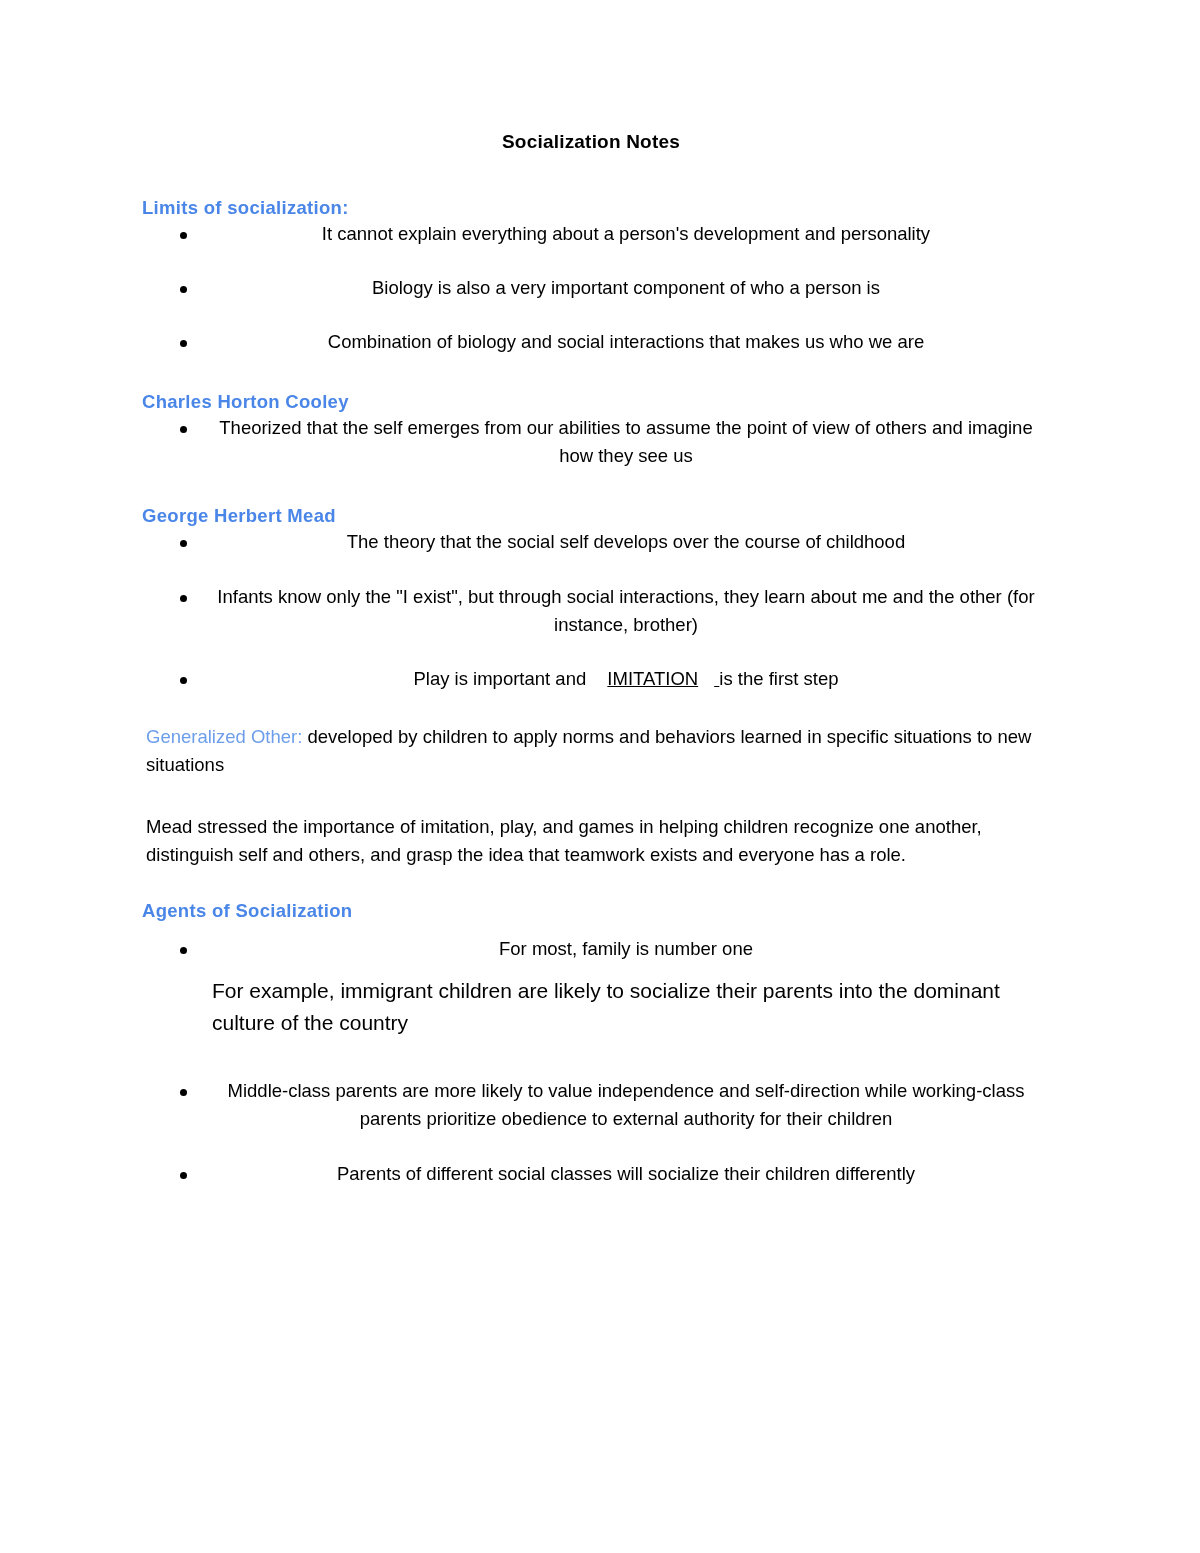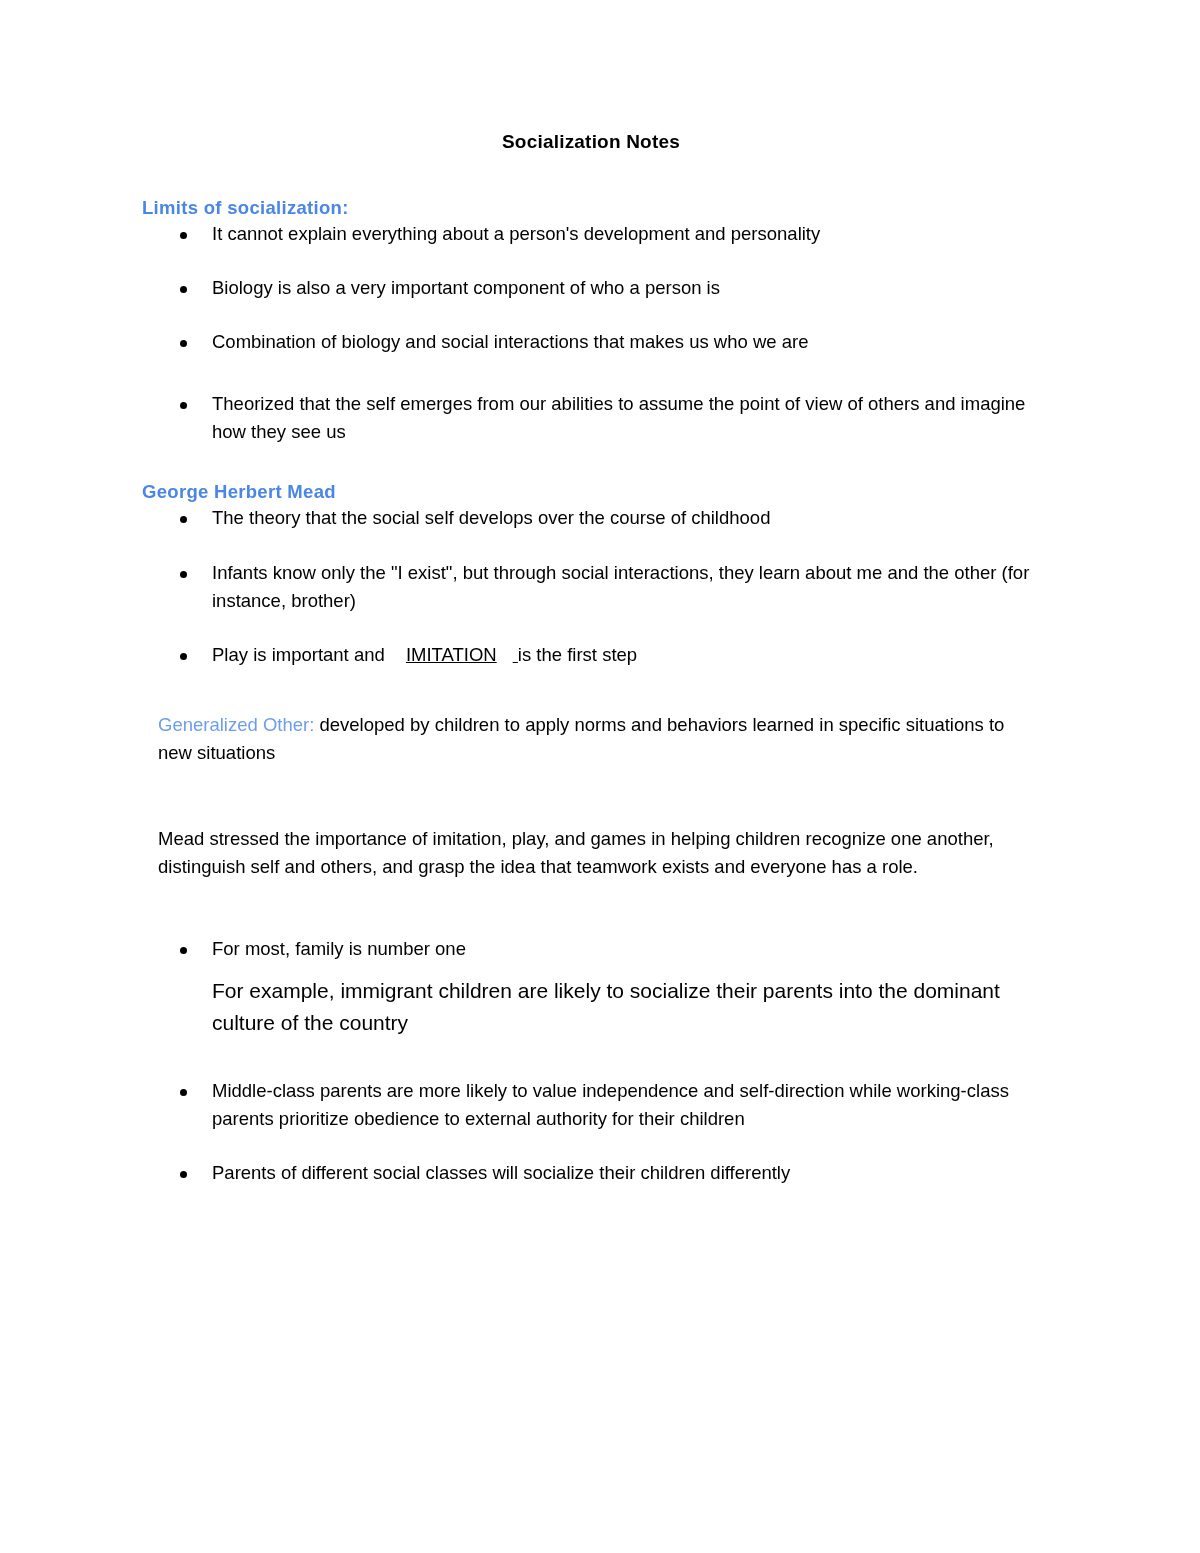"It cannot explain everything about" ul.bullets > li { text-align: none -> center }
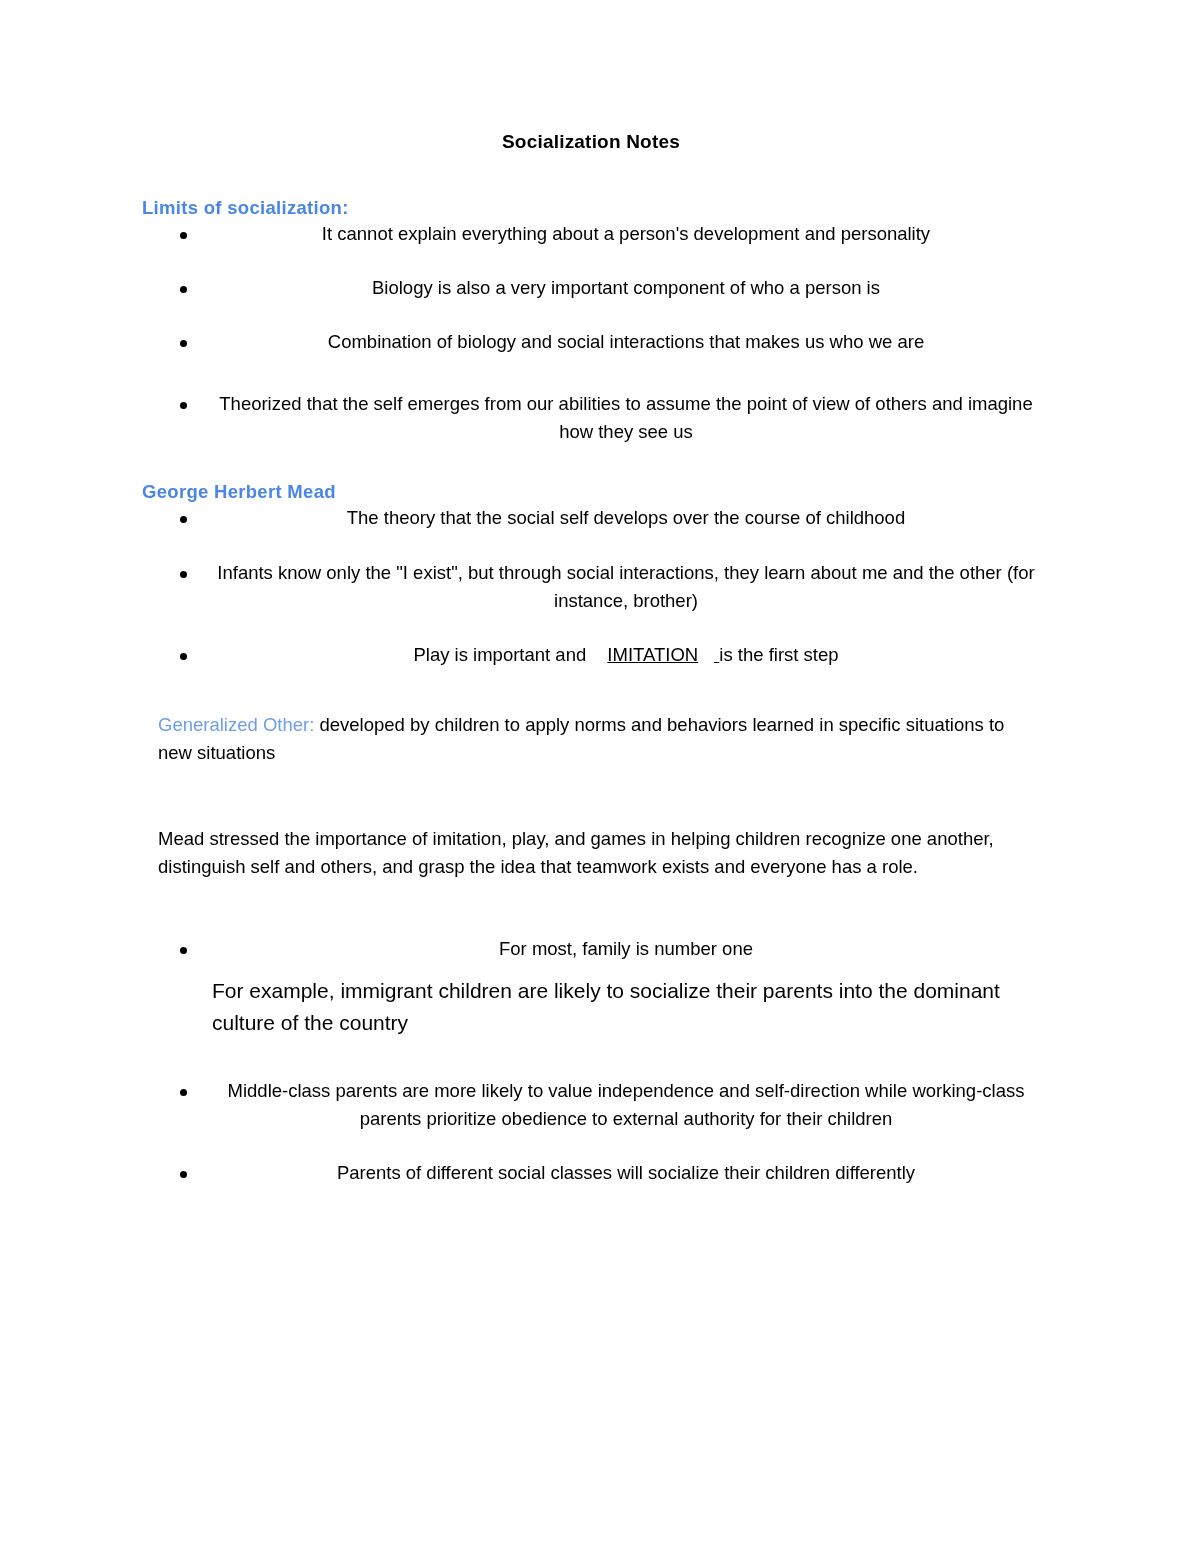"Charles Horton Cooley" h2.heading { html: none -> <h2>Charles Horton Cooley</h2> }
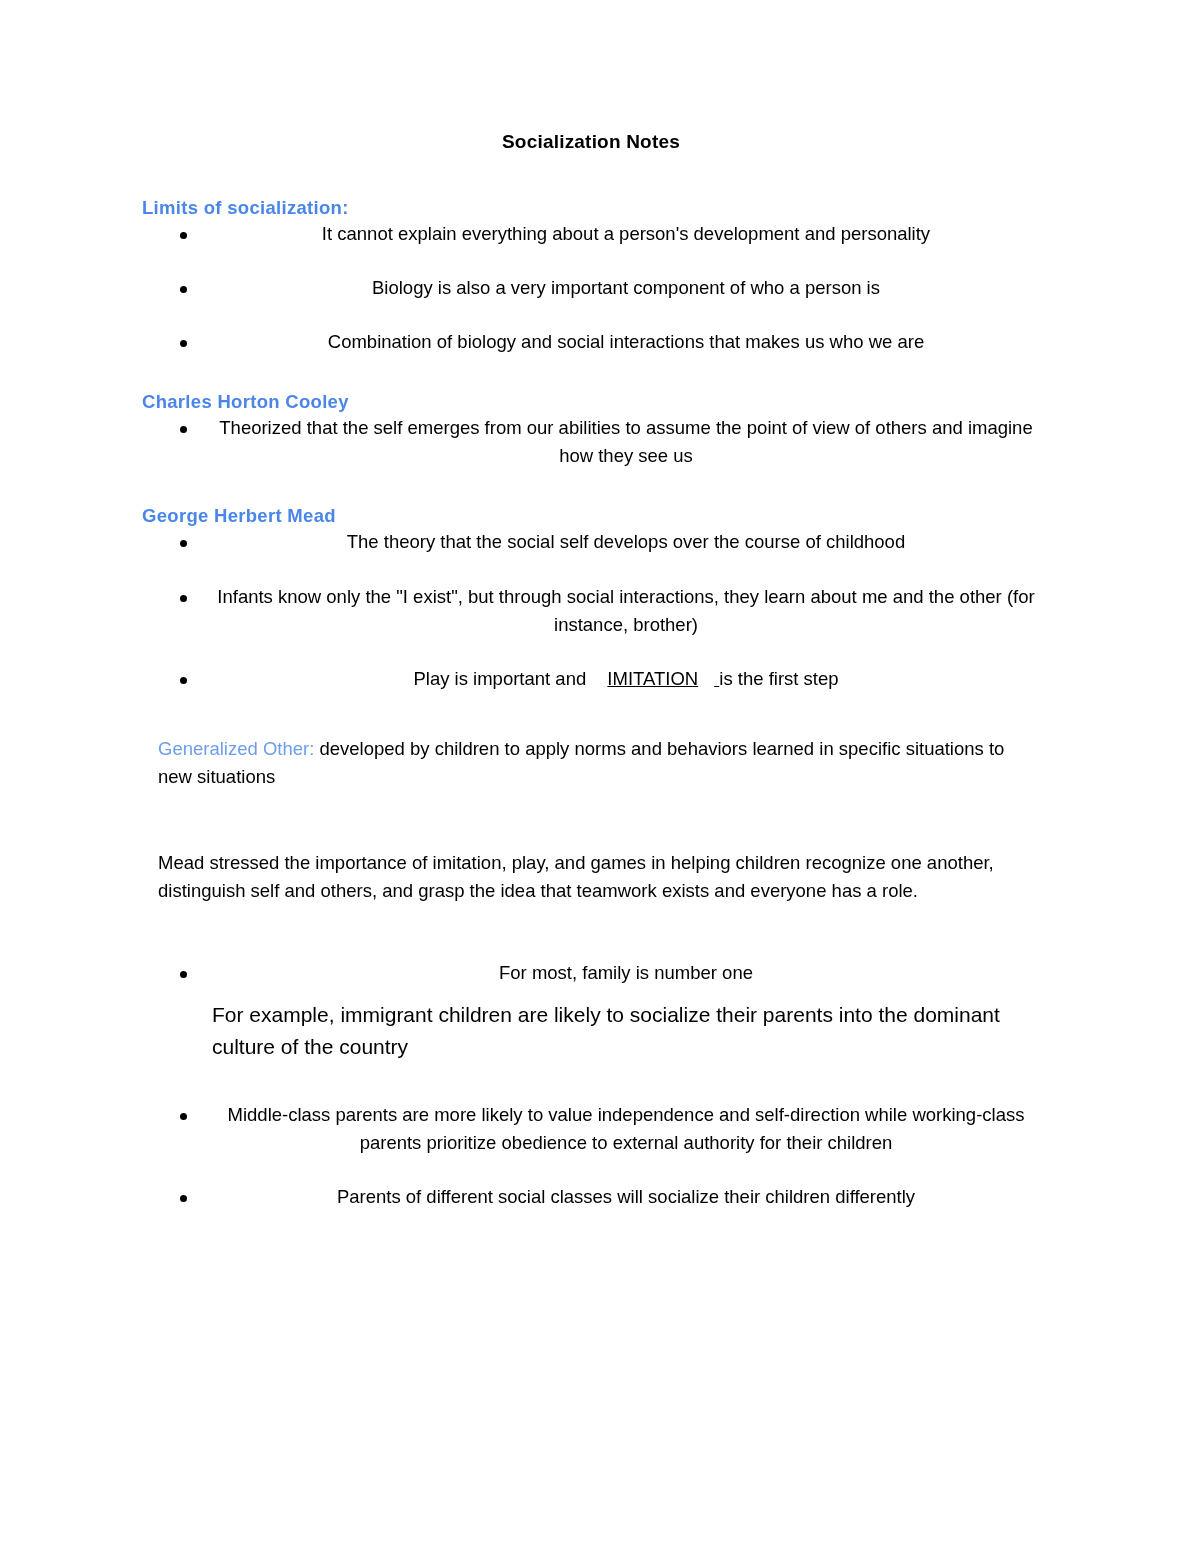"Generalized Other: developed by children" .body-para { margin: 16px -> 4px }
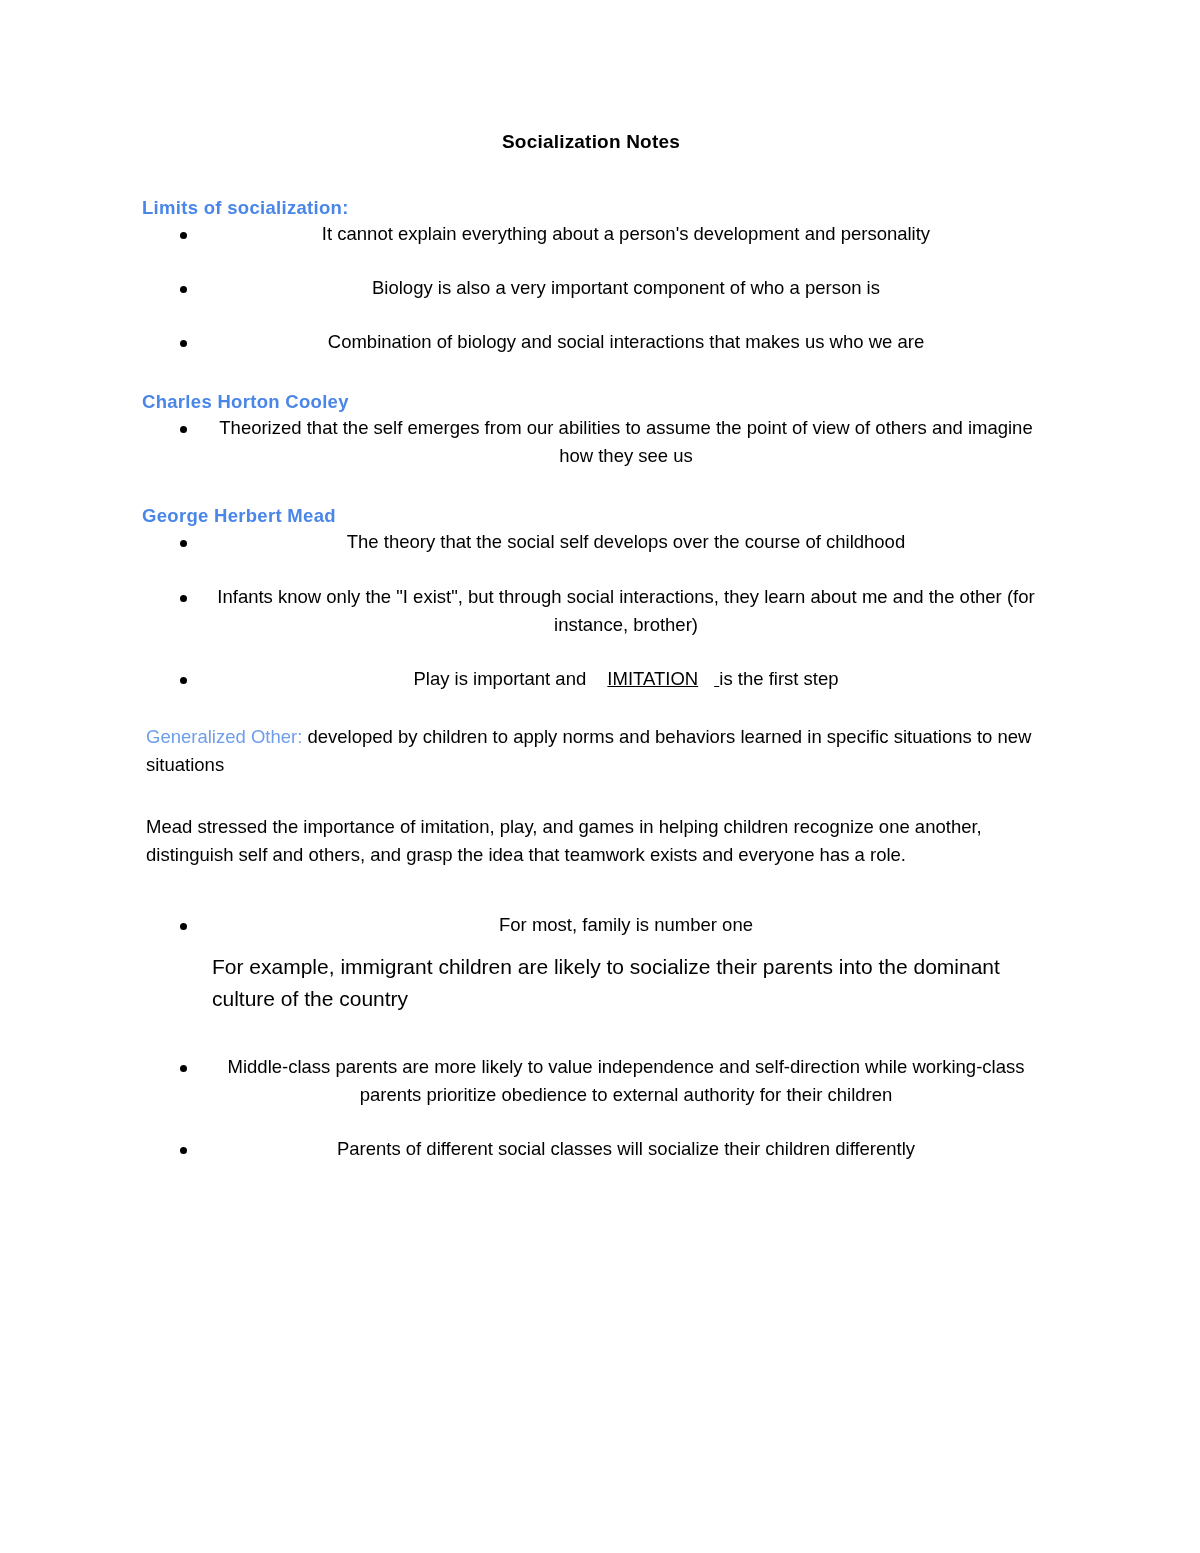"Agents of Socialization" h2.heading { html: none -> <h2>Agents of Socialization</h2> }
